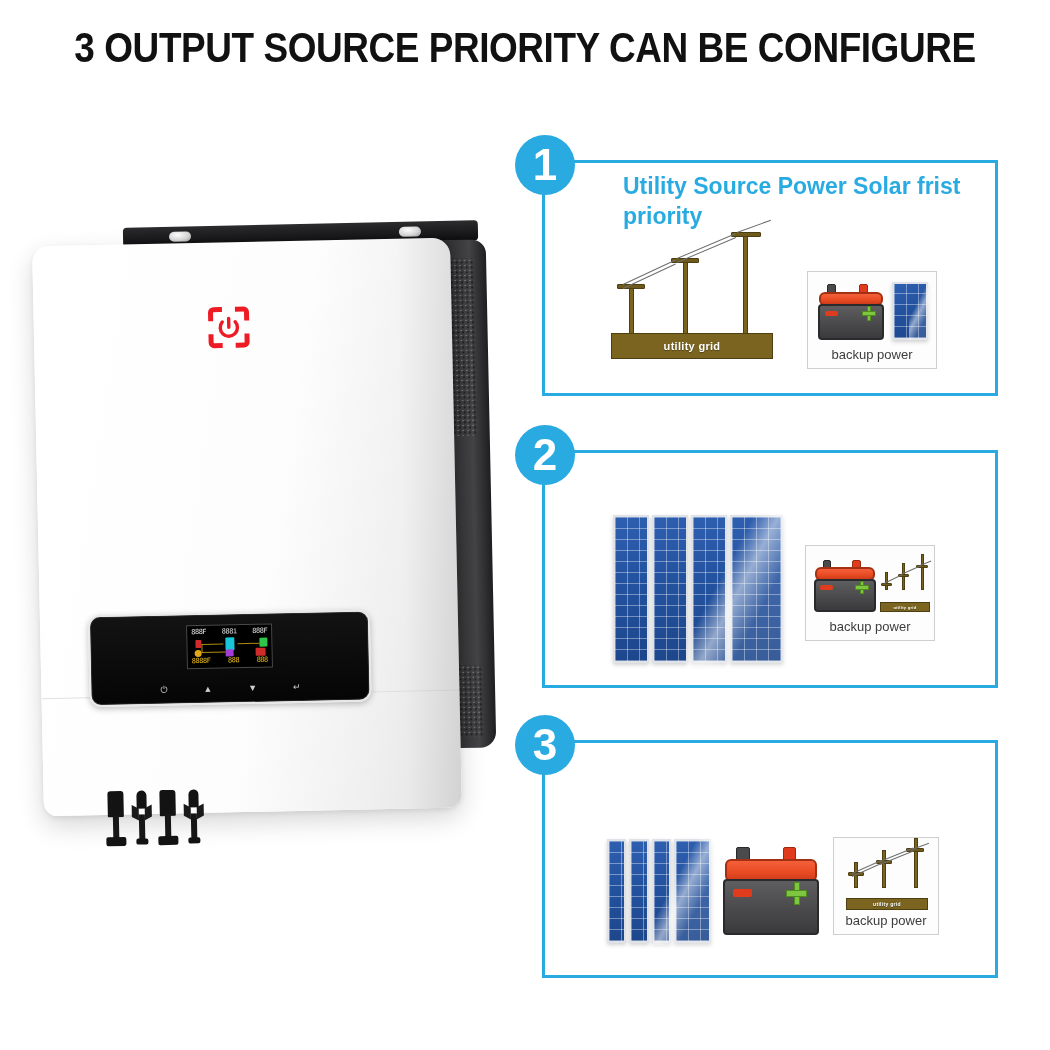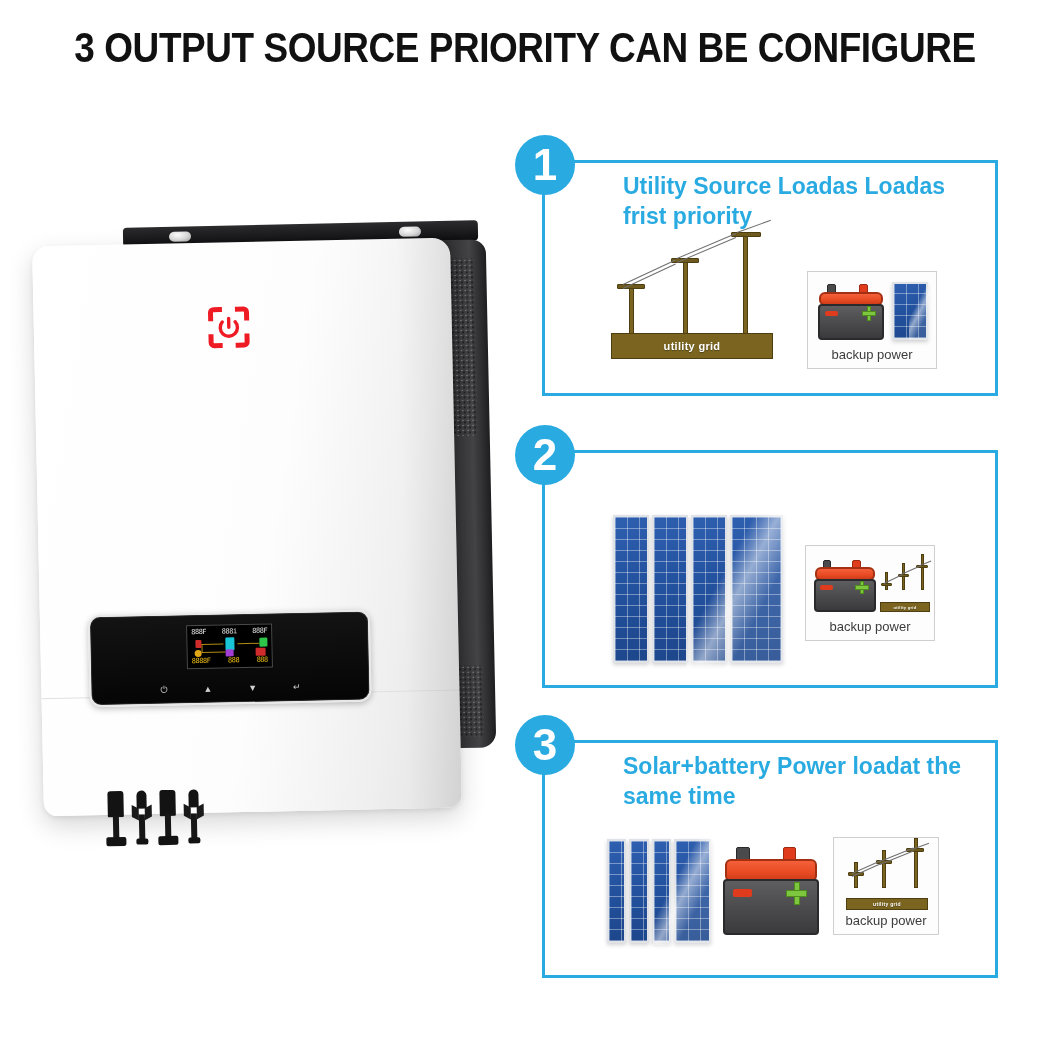"Utility Source Loadas Loadas frist" div.card-title { text: Loadas Loadas -> Power Solar }
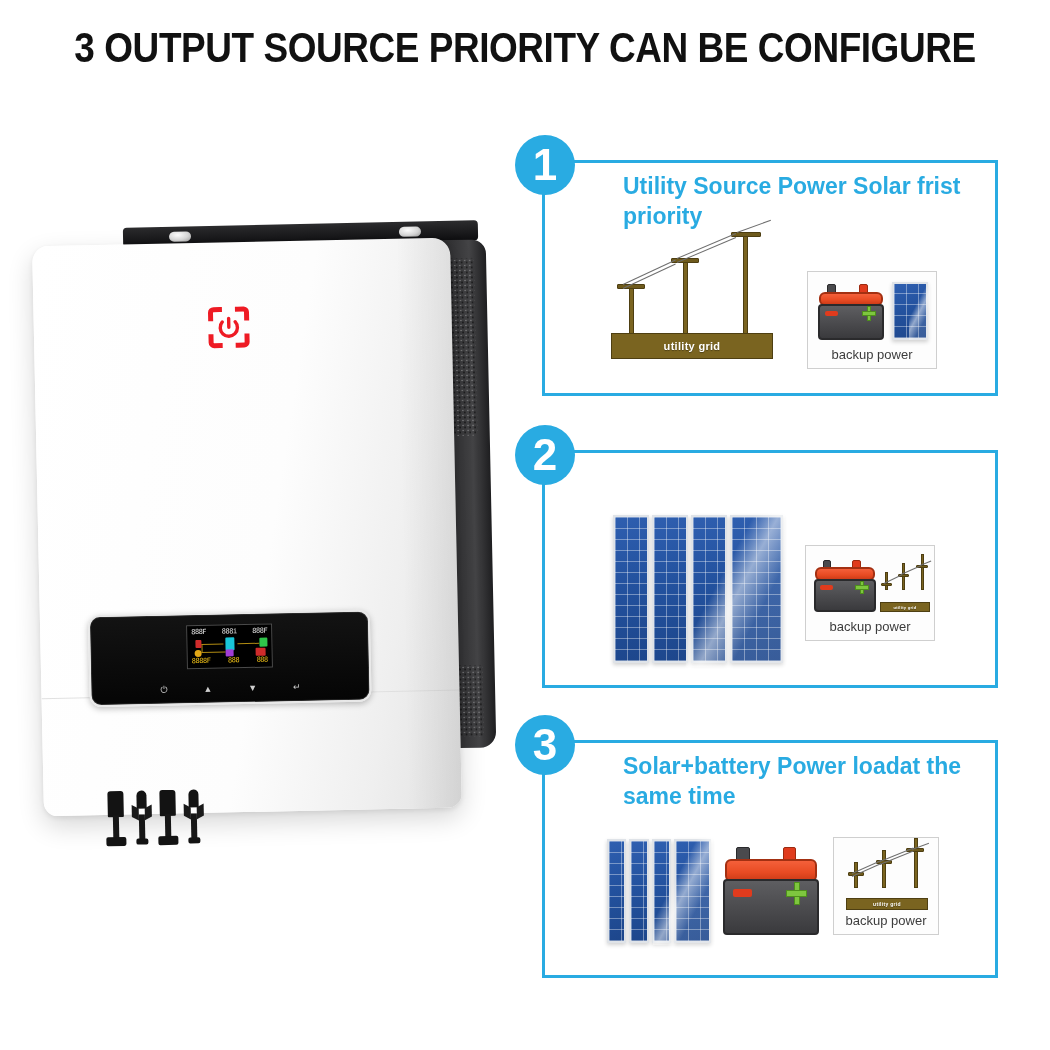"Solar+battery Power loadat the same" div.card-title { html: <div>Solar+battery Power loadat the same time</div> -> none }
